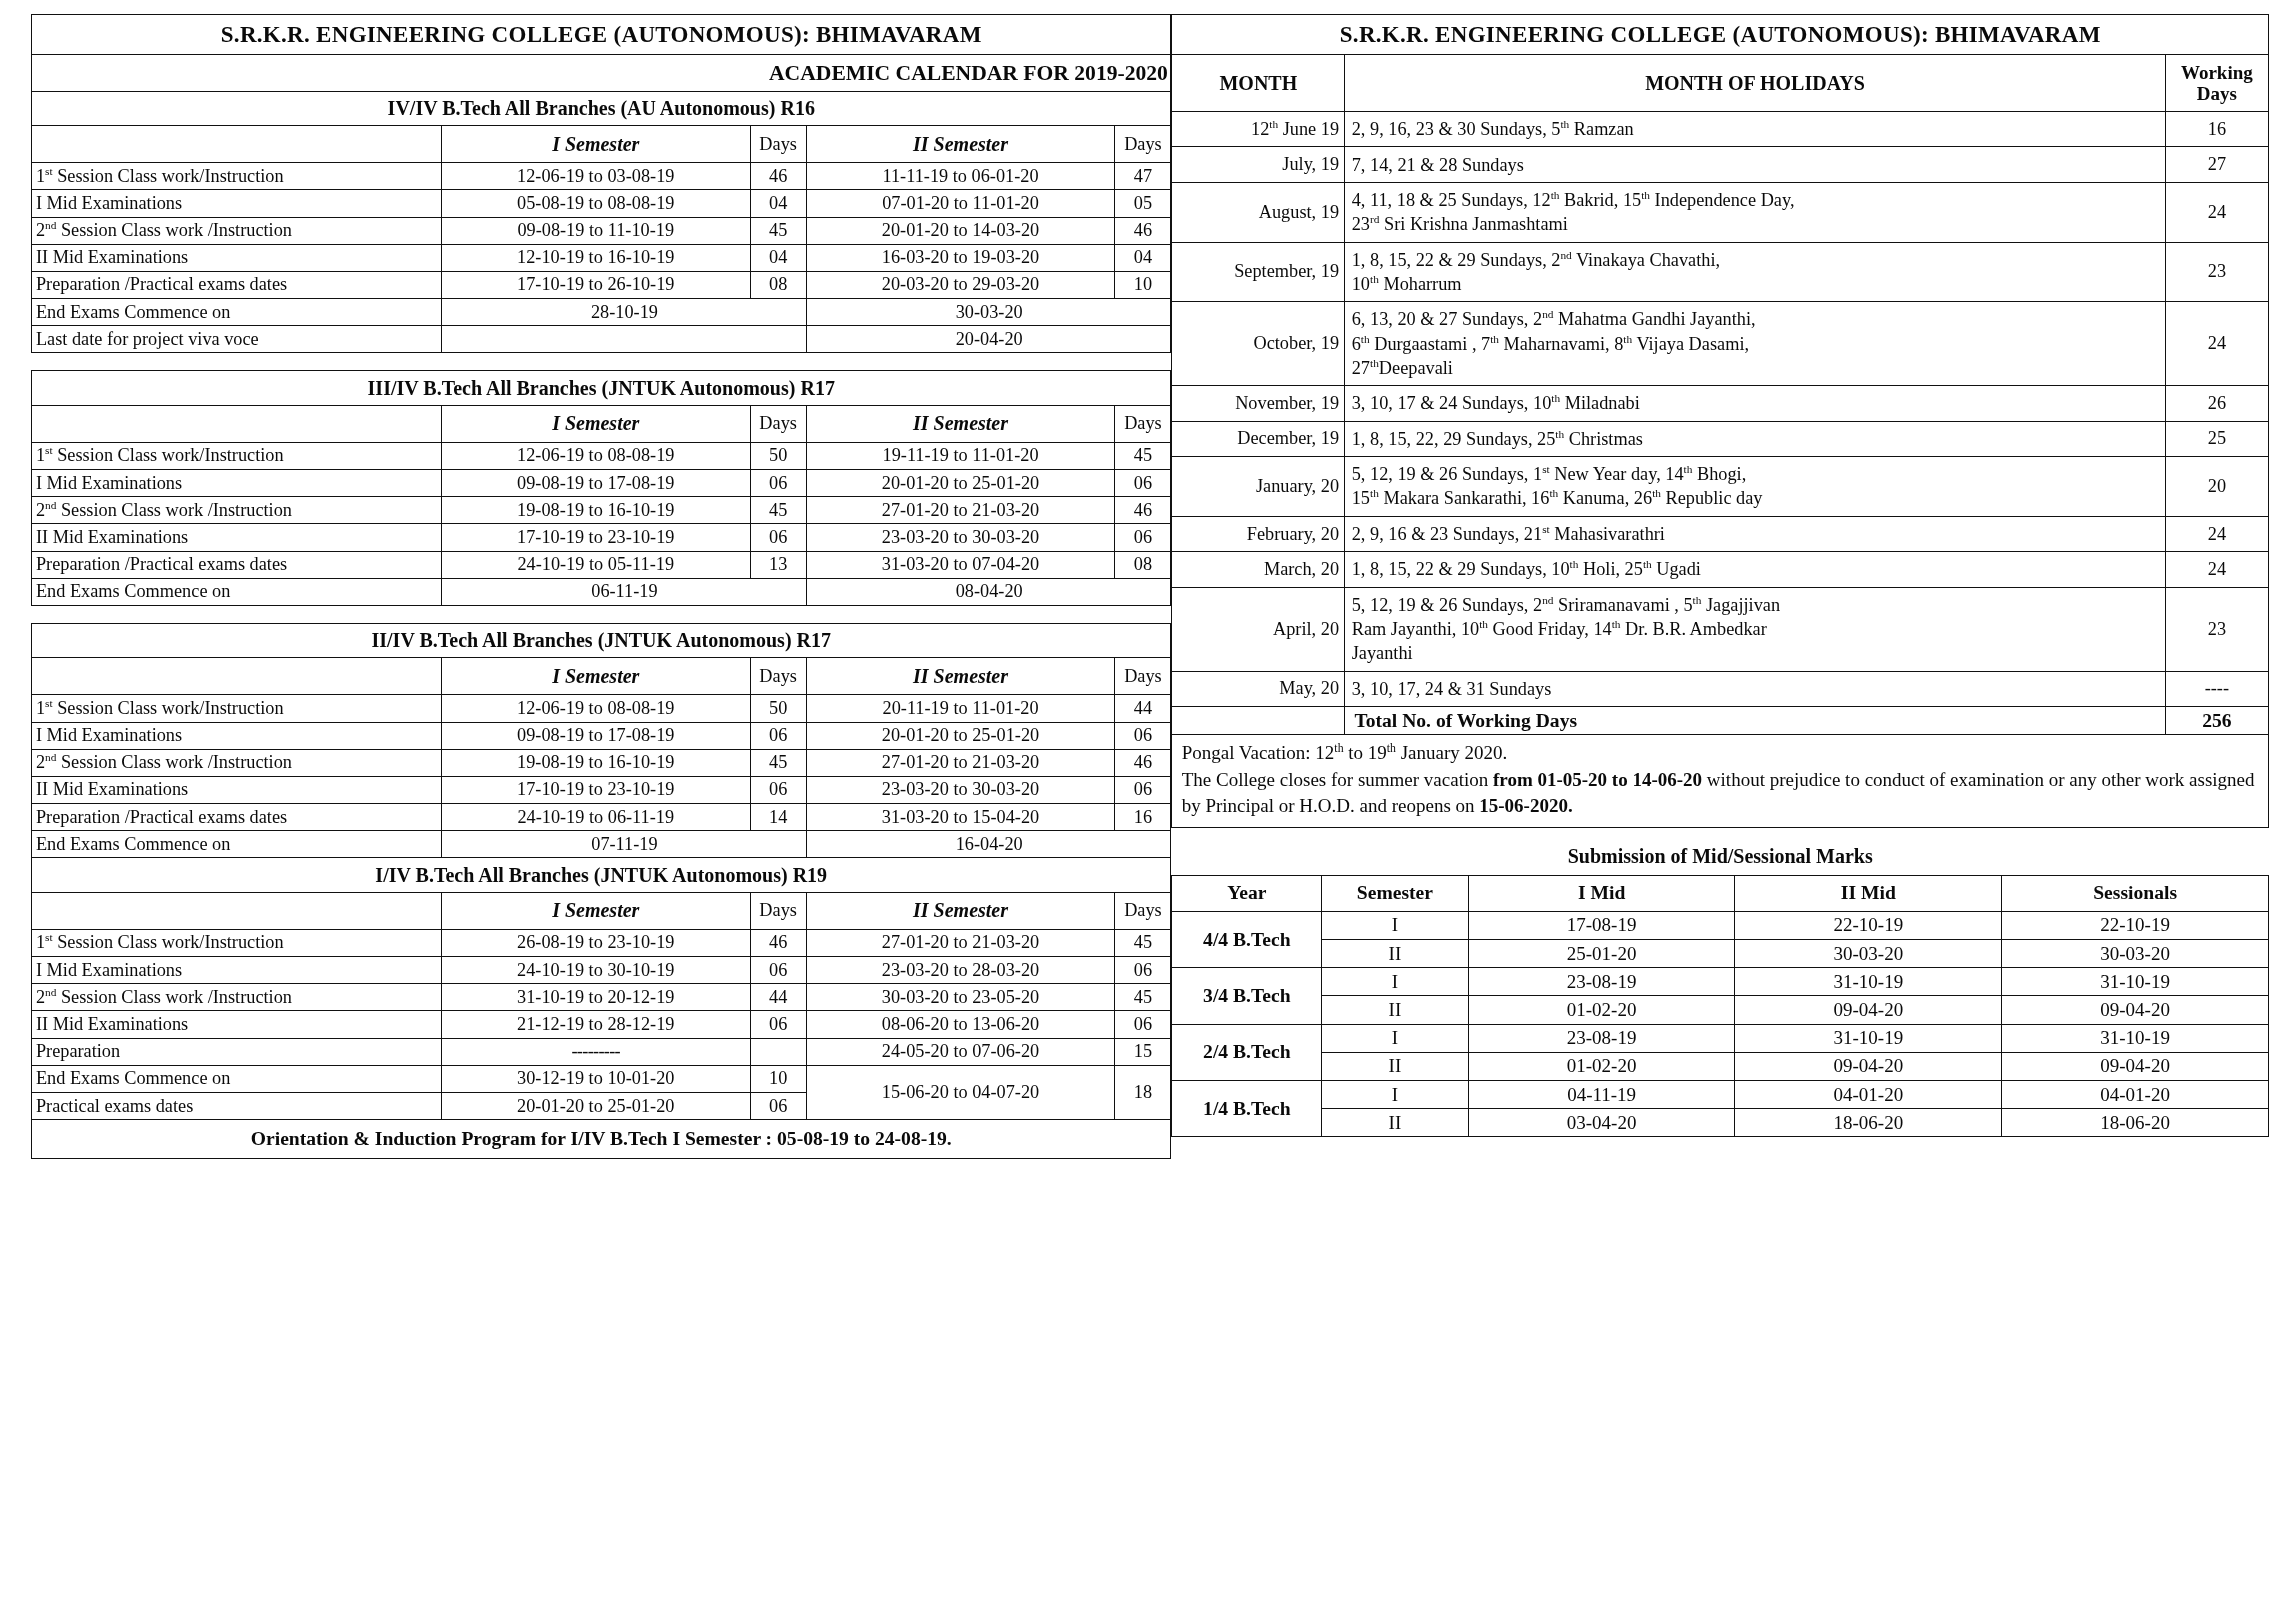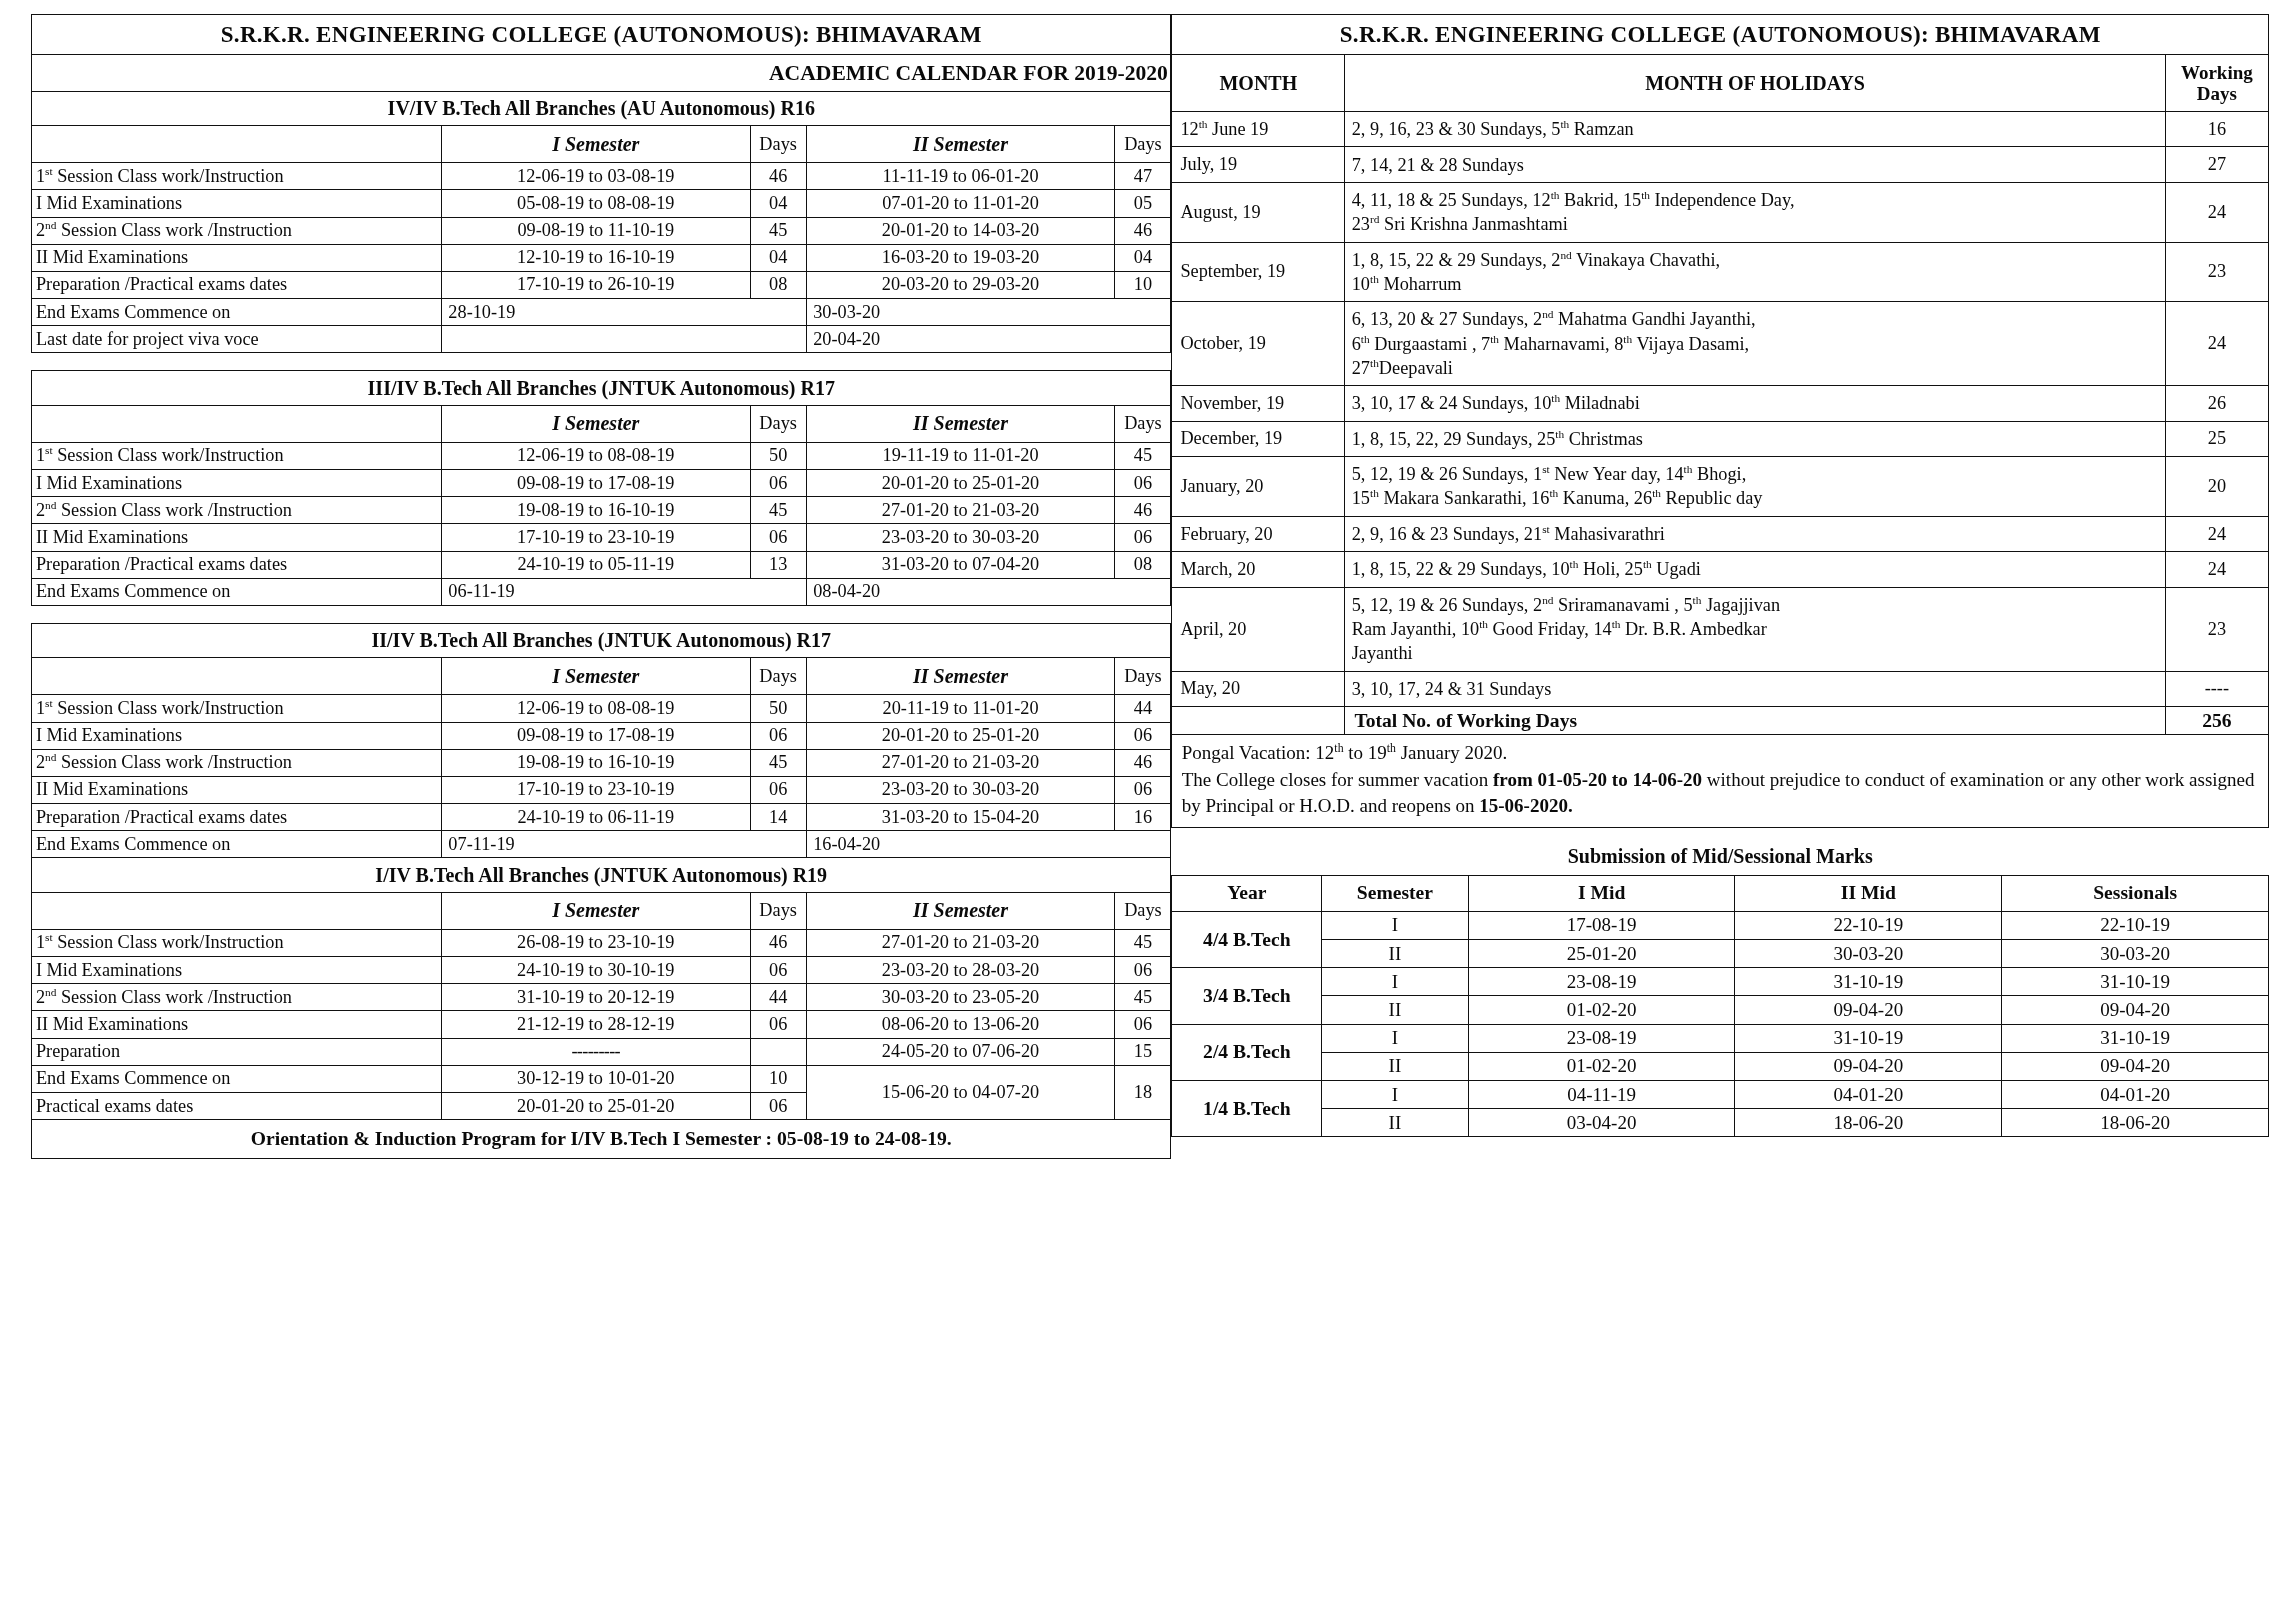"12th June 19" .hol td.m-cell { text-align: left -> right }
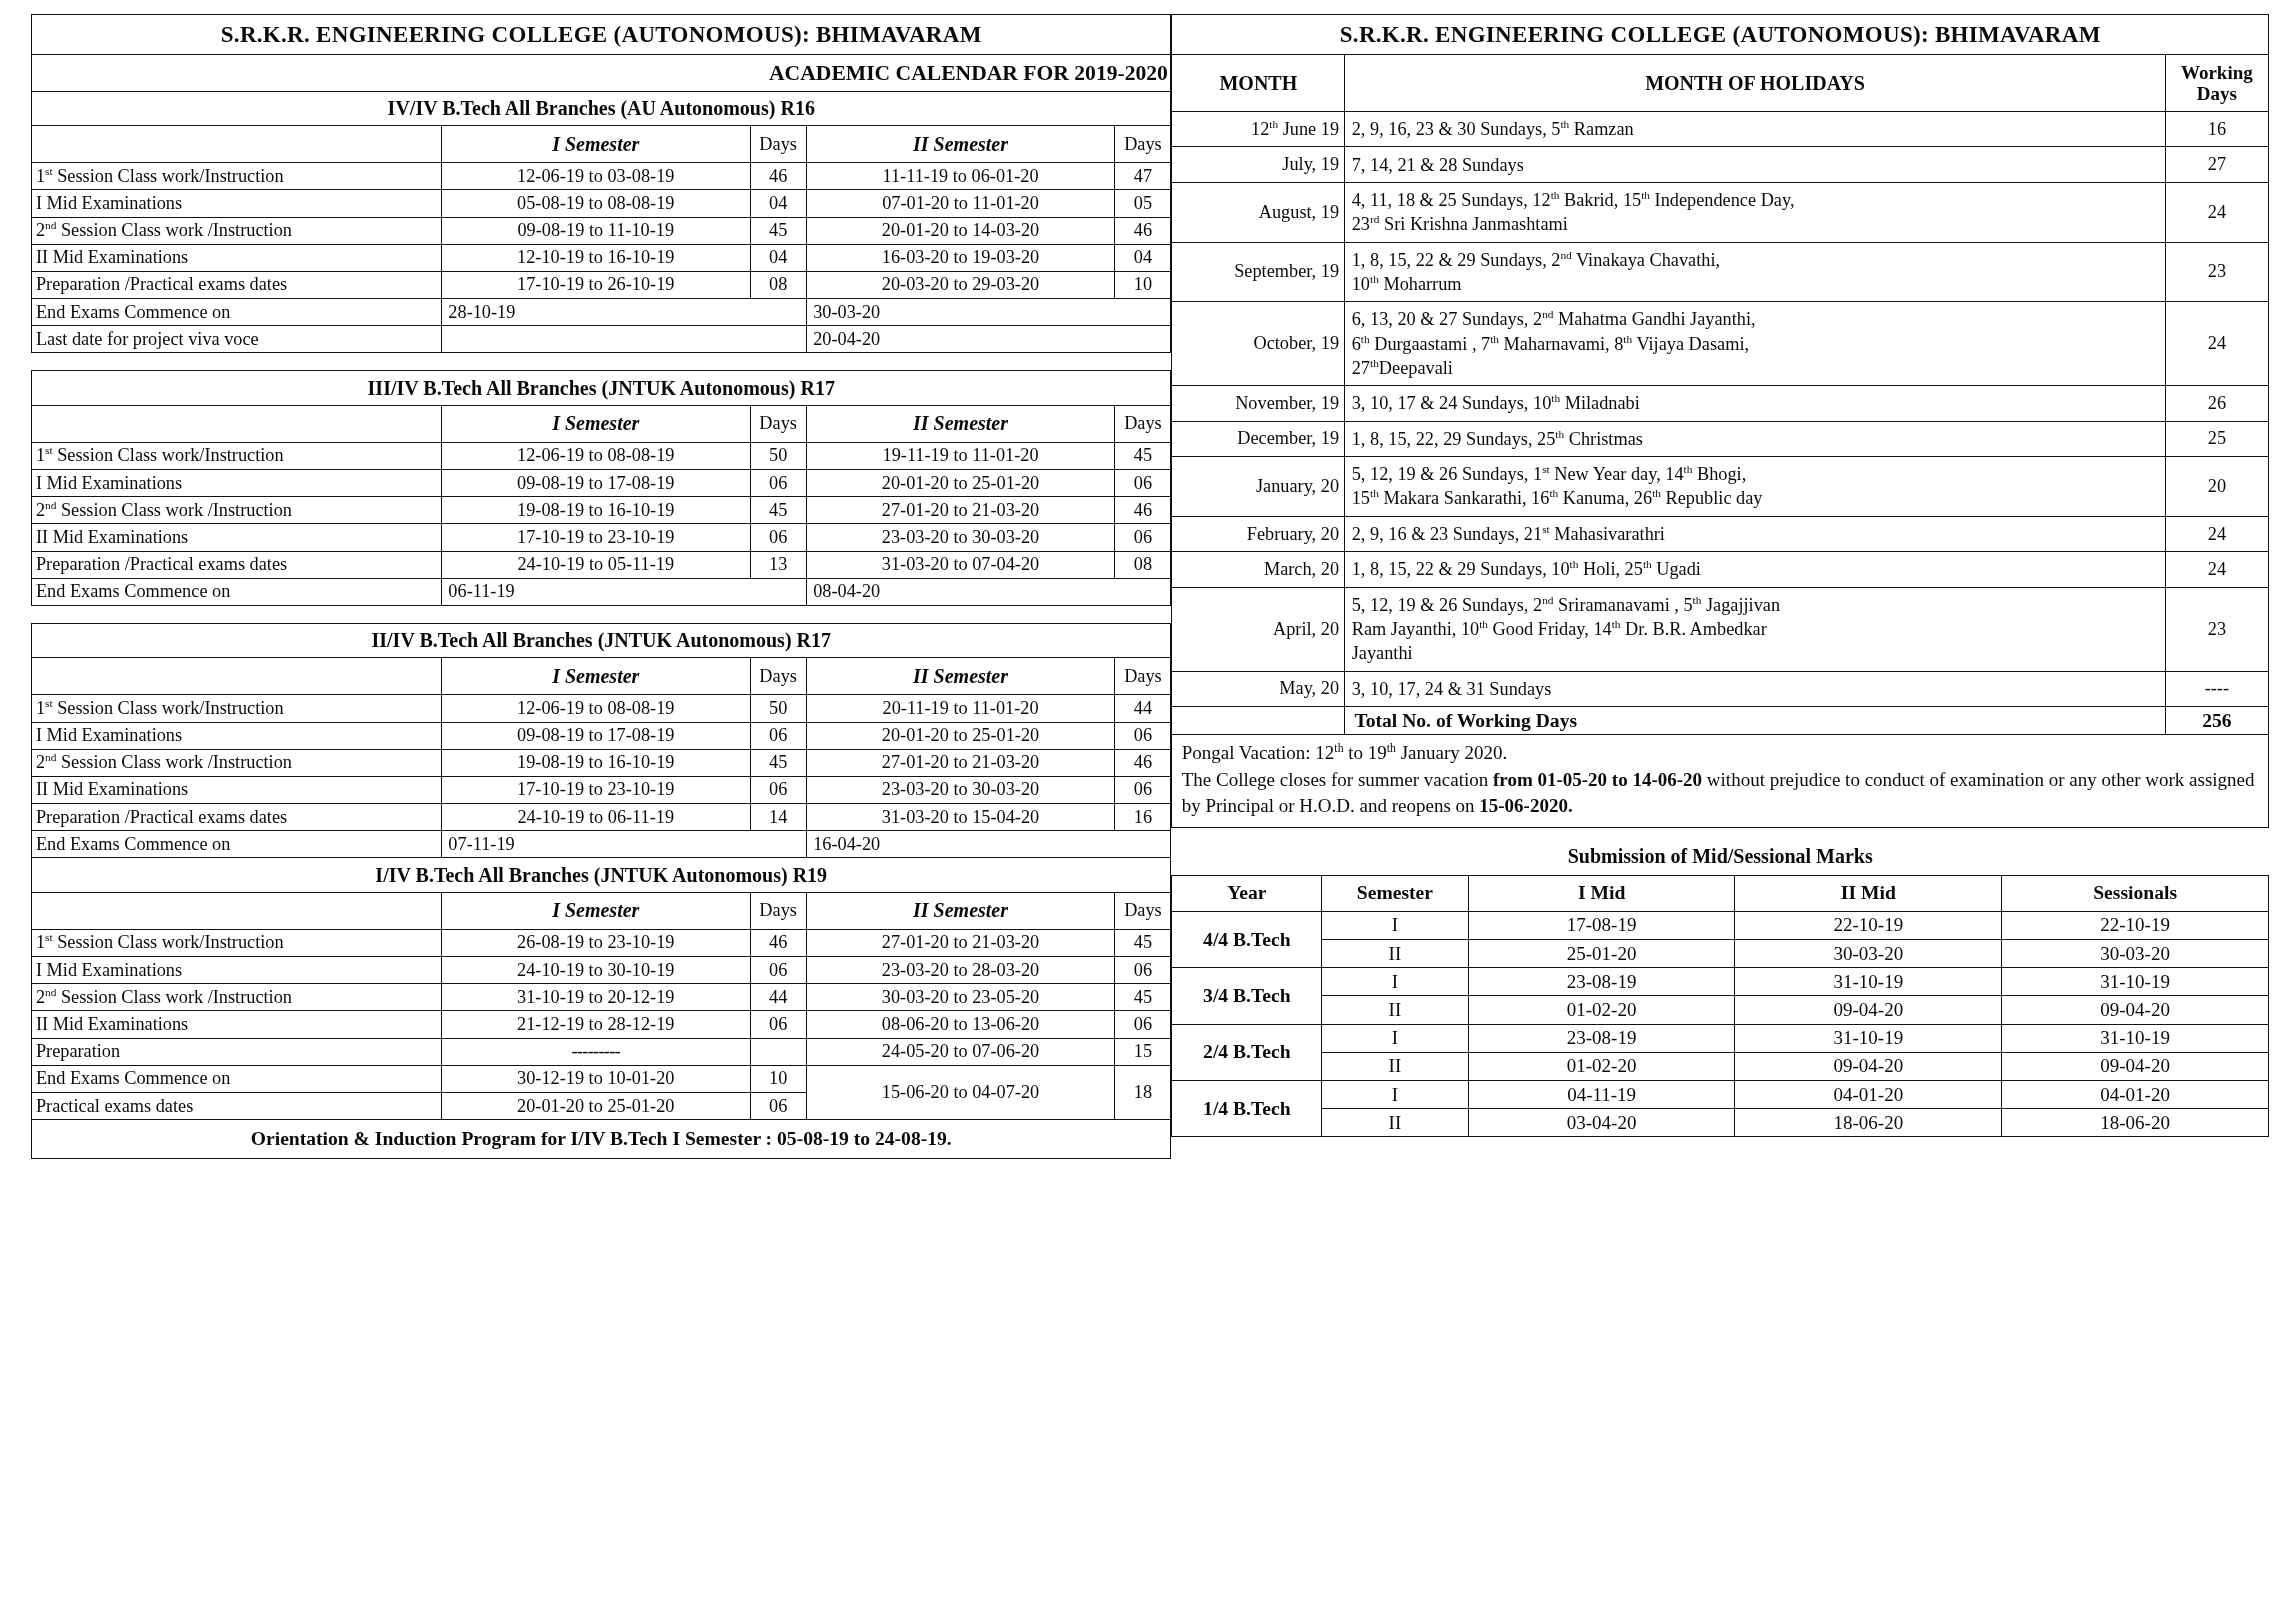"28-10-19" .val-l { text-align: left -> center }
